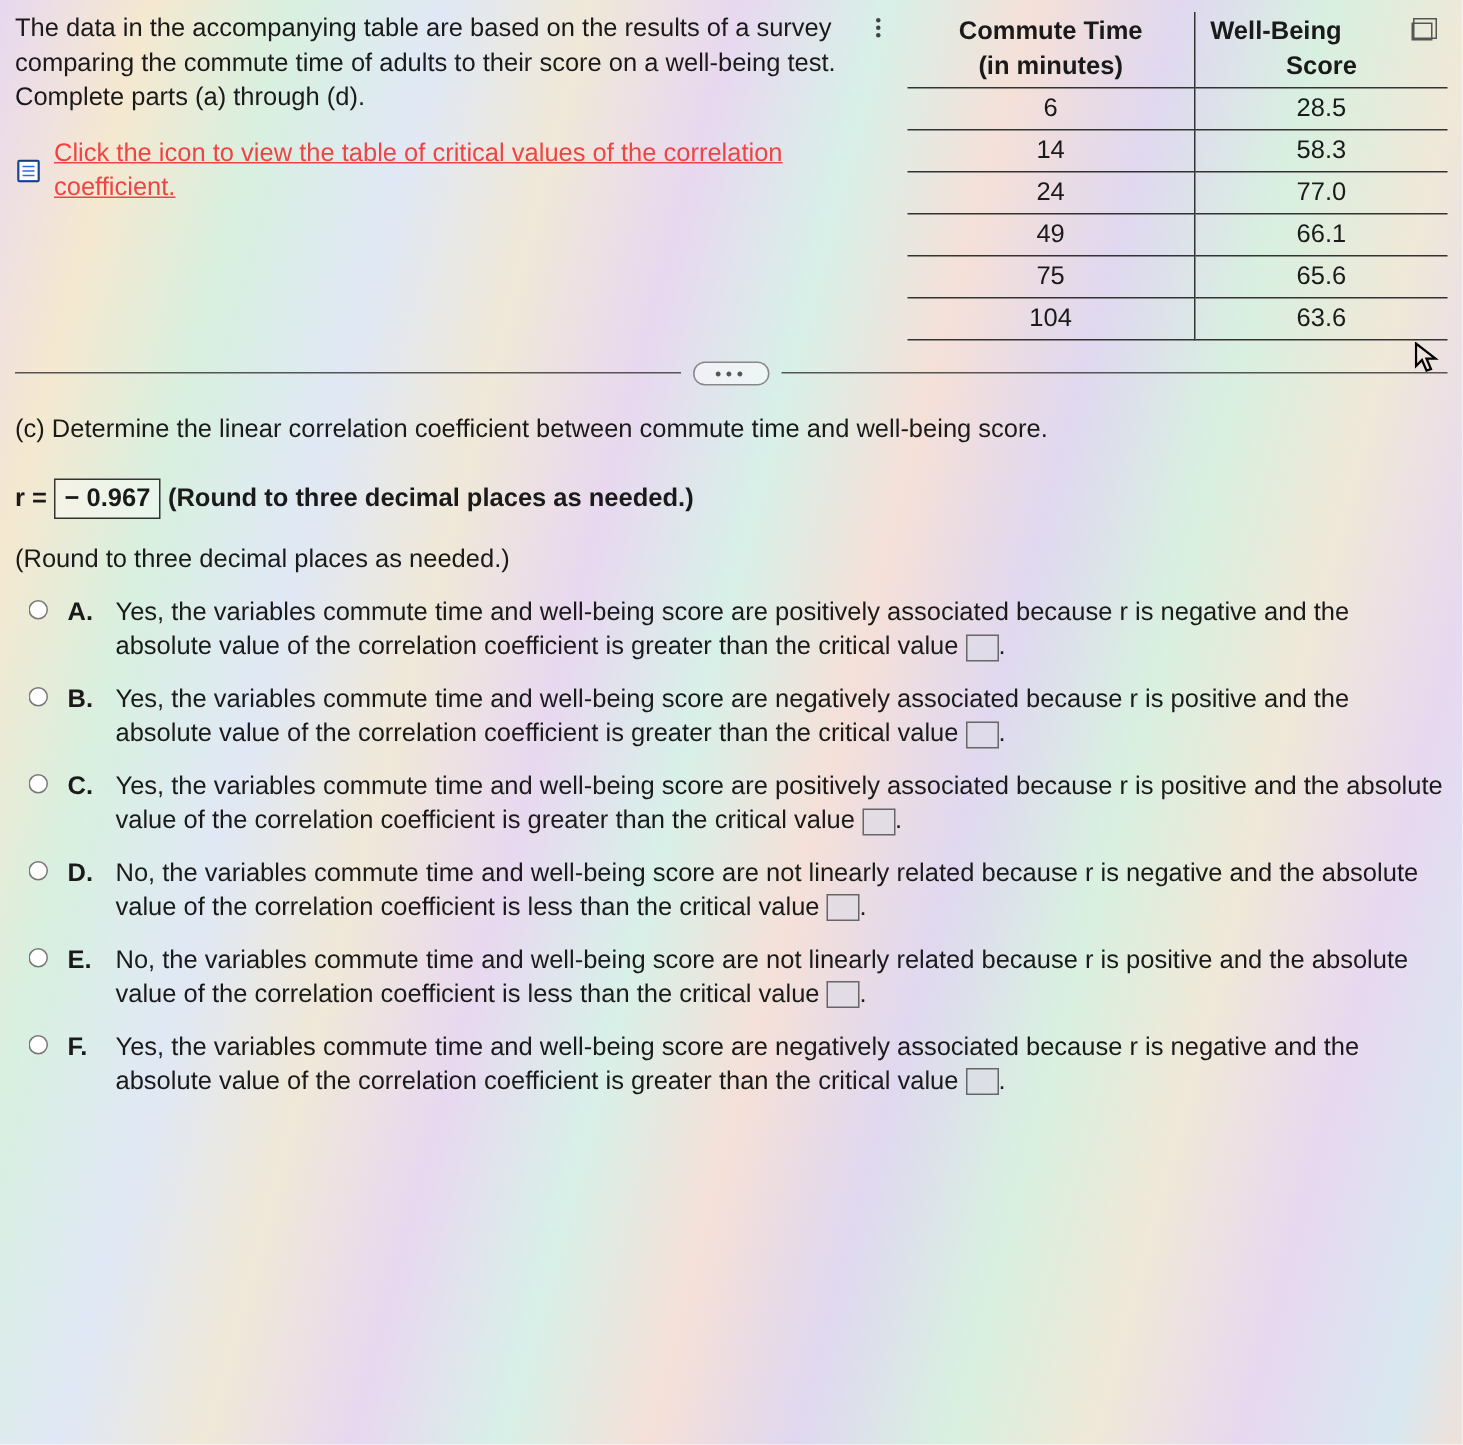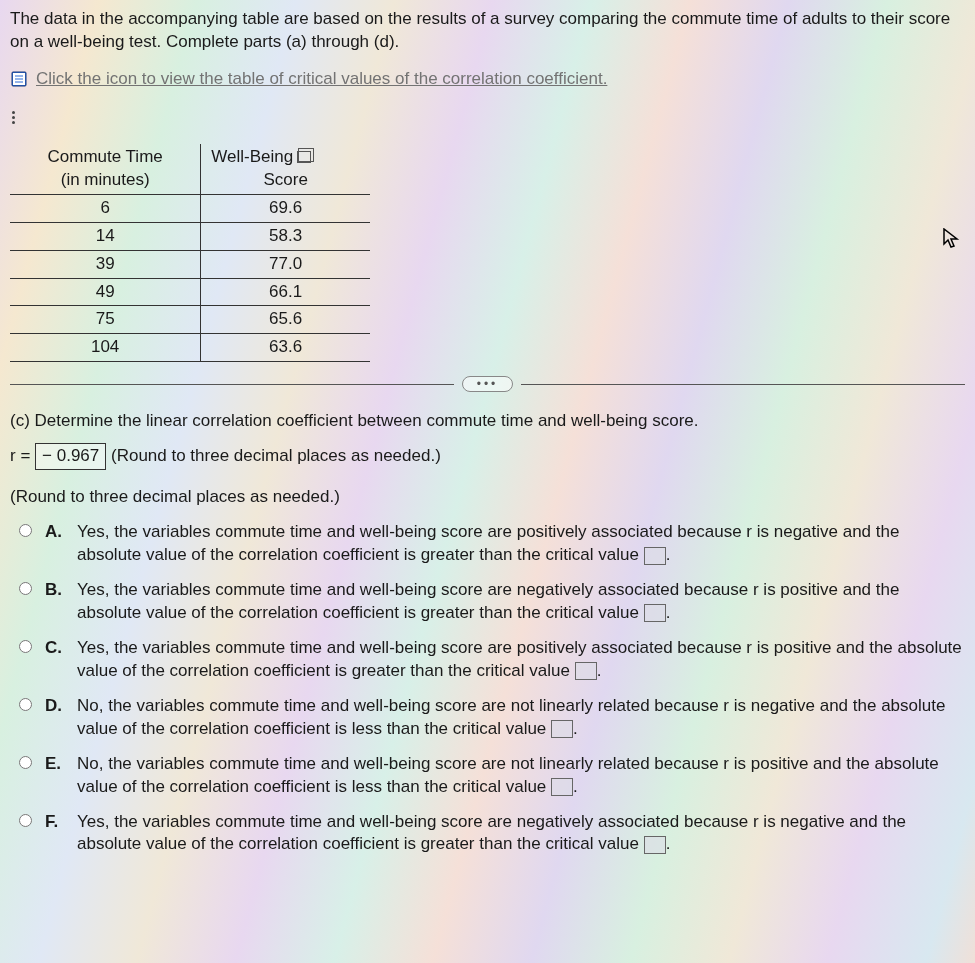"The data in the accompanying" .top-row { flex-direction: column -> none }
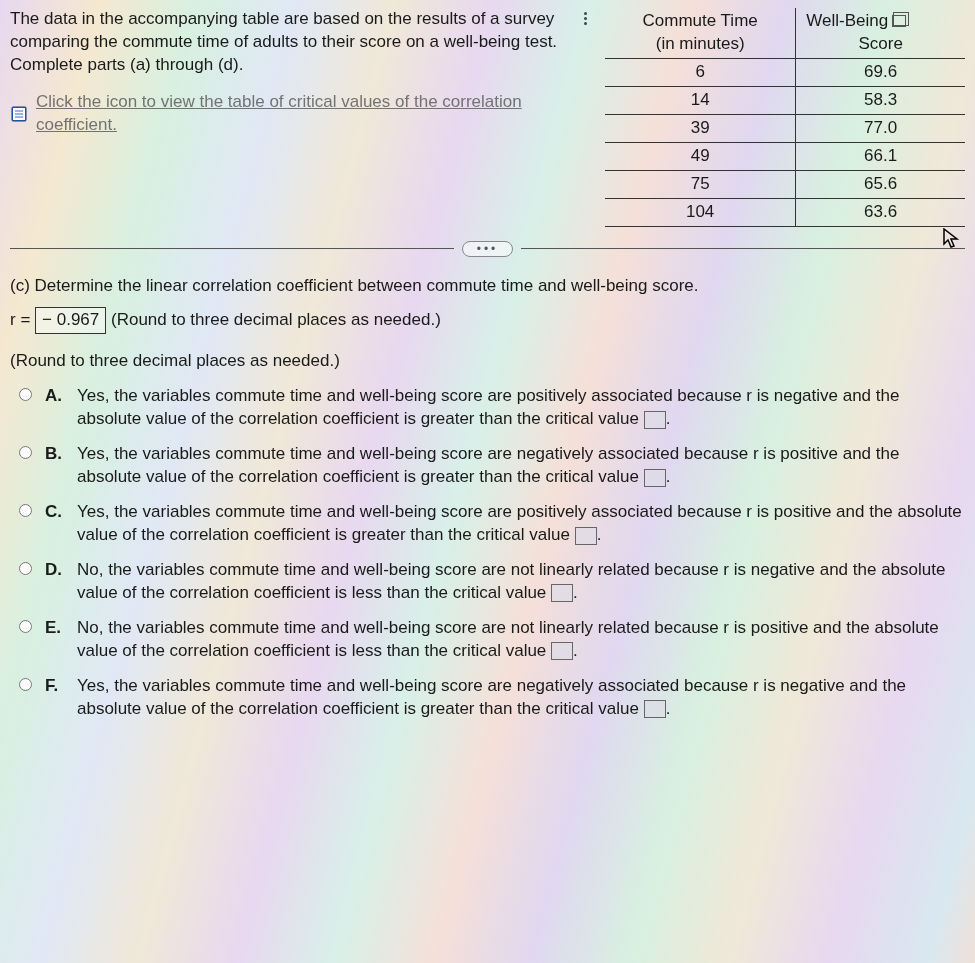"Commute Time" table.data th { font-weight: normal -> bold }
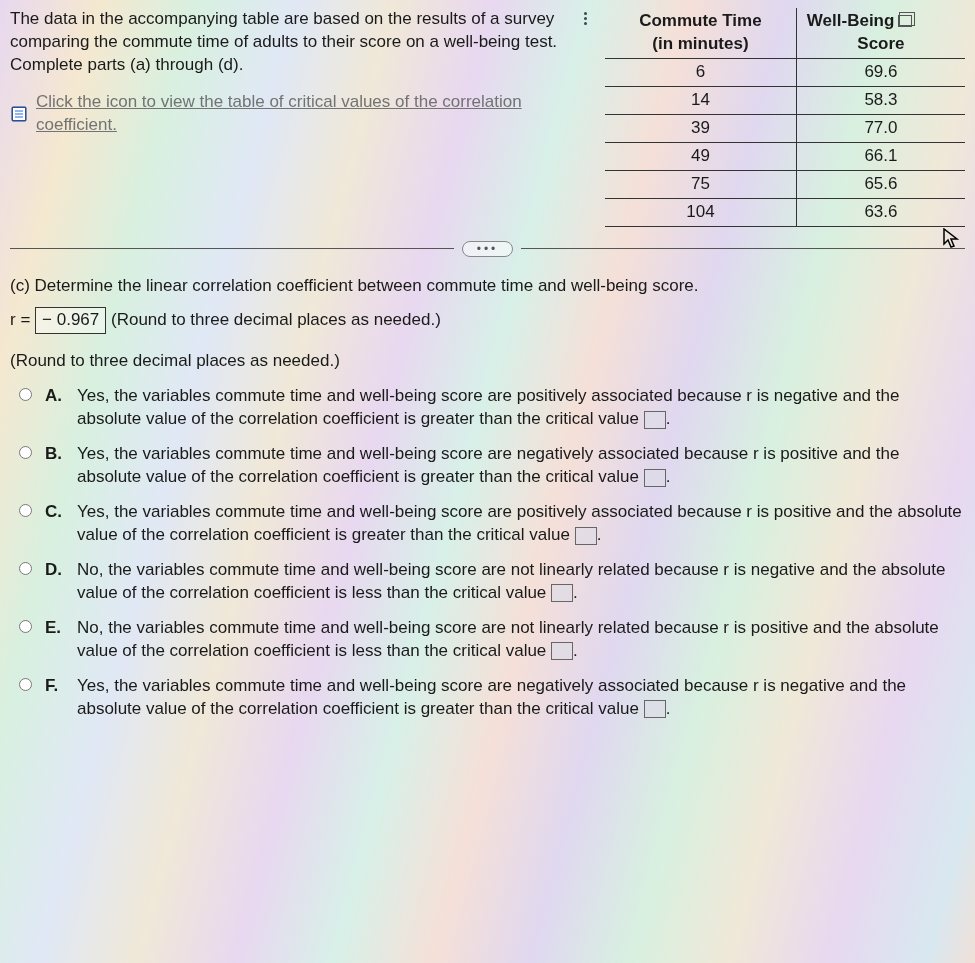"Well-Being" .th-inner { justify-content: flex-start -> space-between }
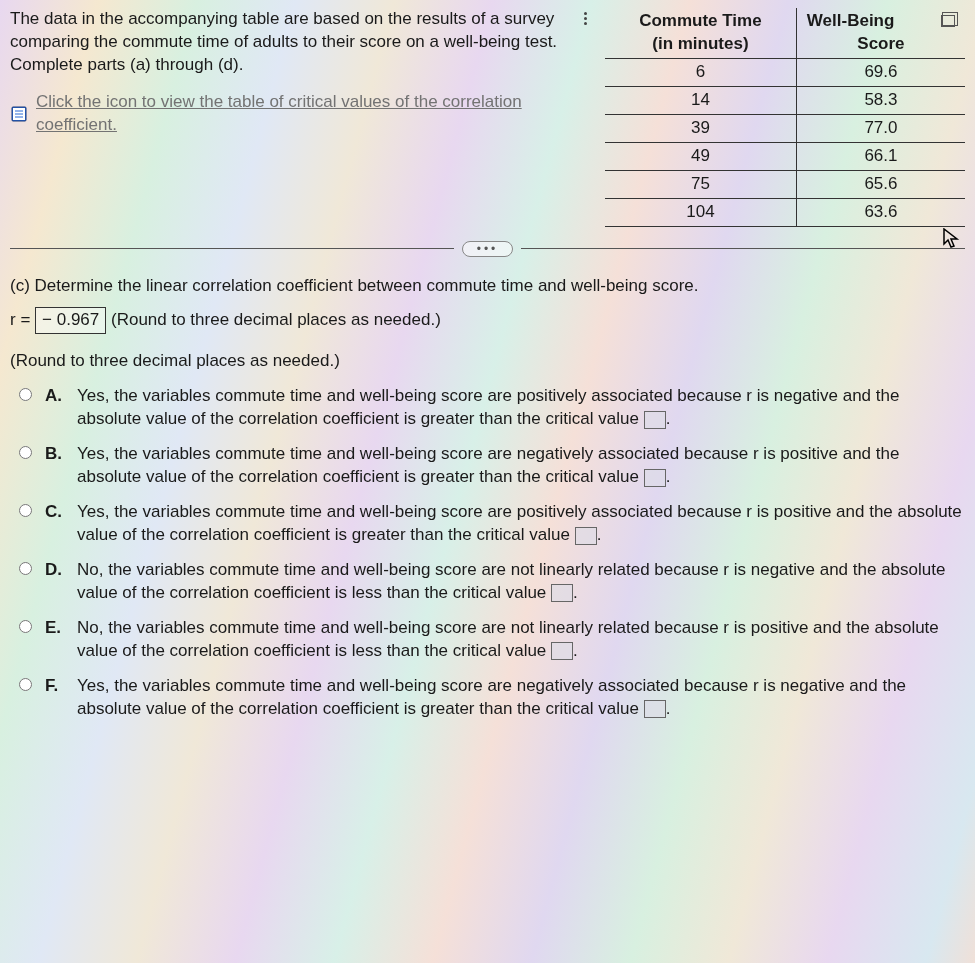"69.6" td { text: 69.6 -> 28.5 }
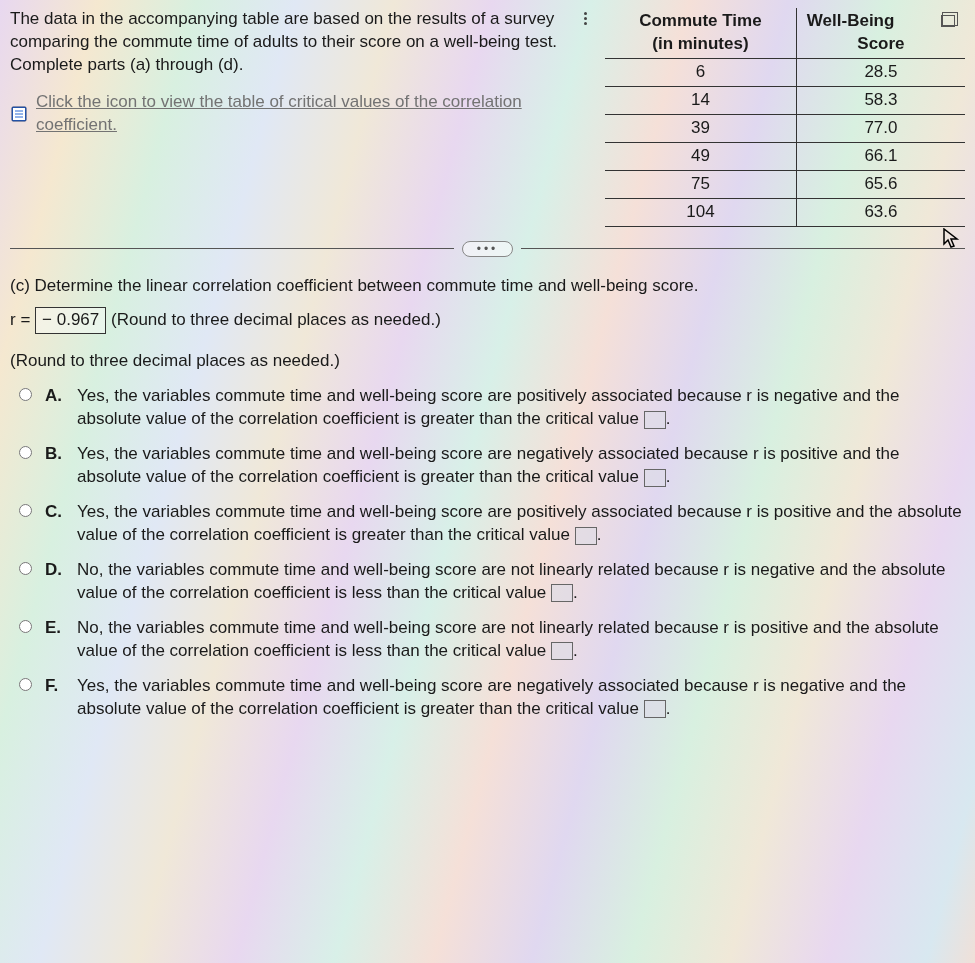"Click the icon to view" .link-text { color: #737373 -> #ef4444 }
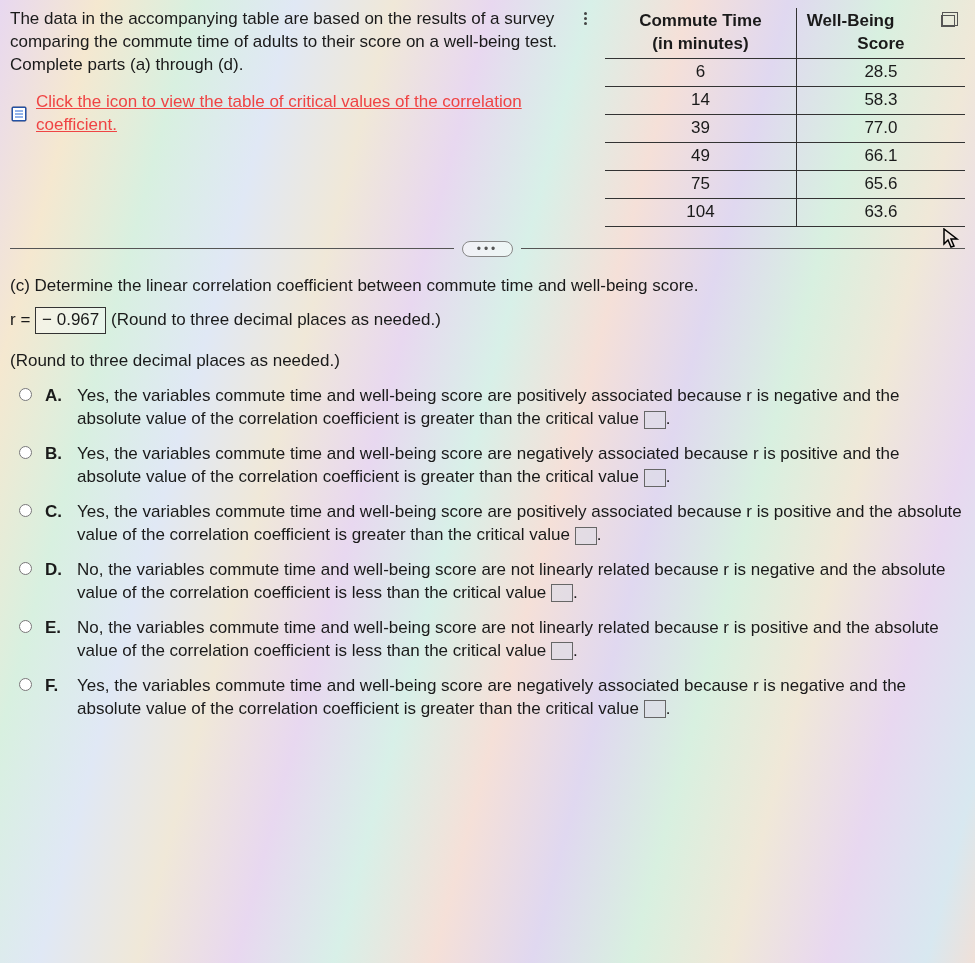"39" td { text: 39 -> 24 }
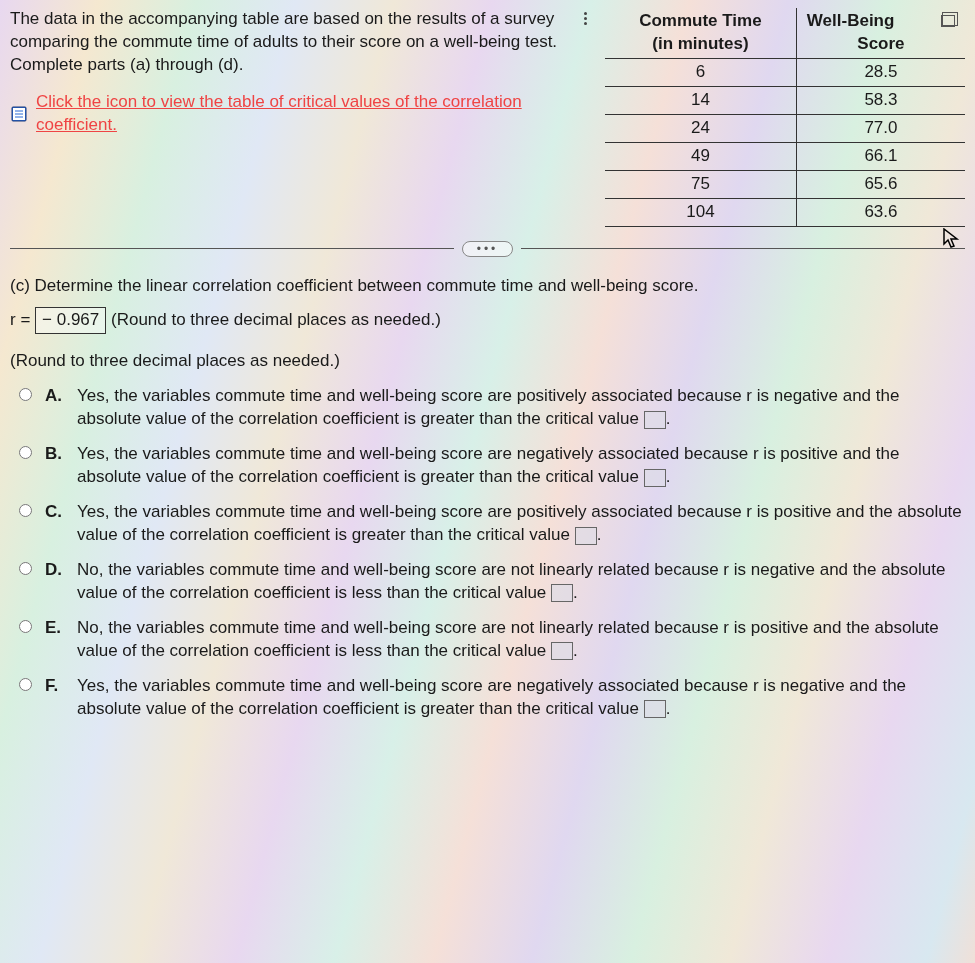"r = − 0.967 (Round" div { font-weight: none -> bold; margin-top: 10px -> 22px }
